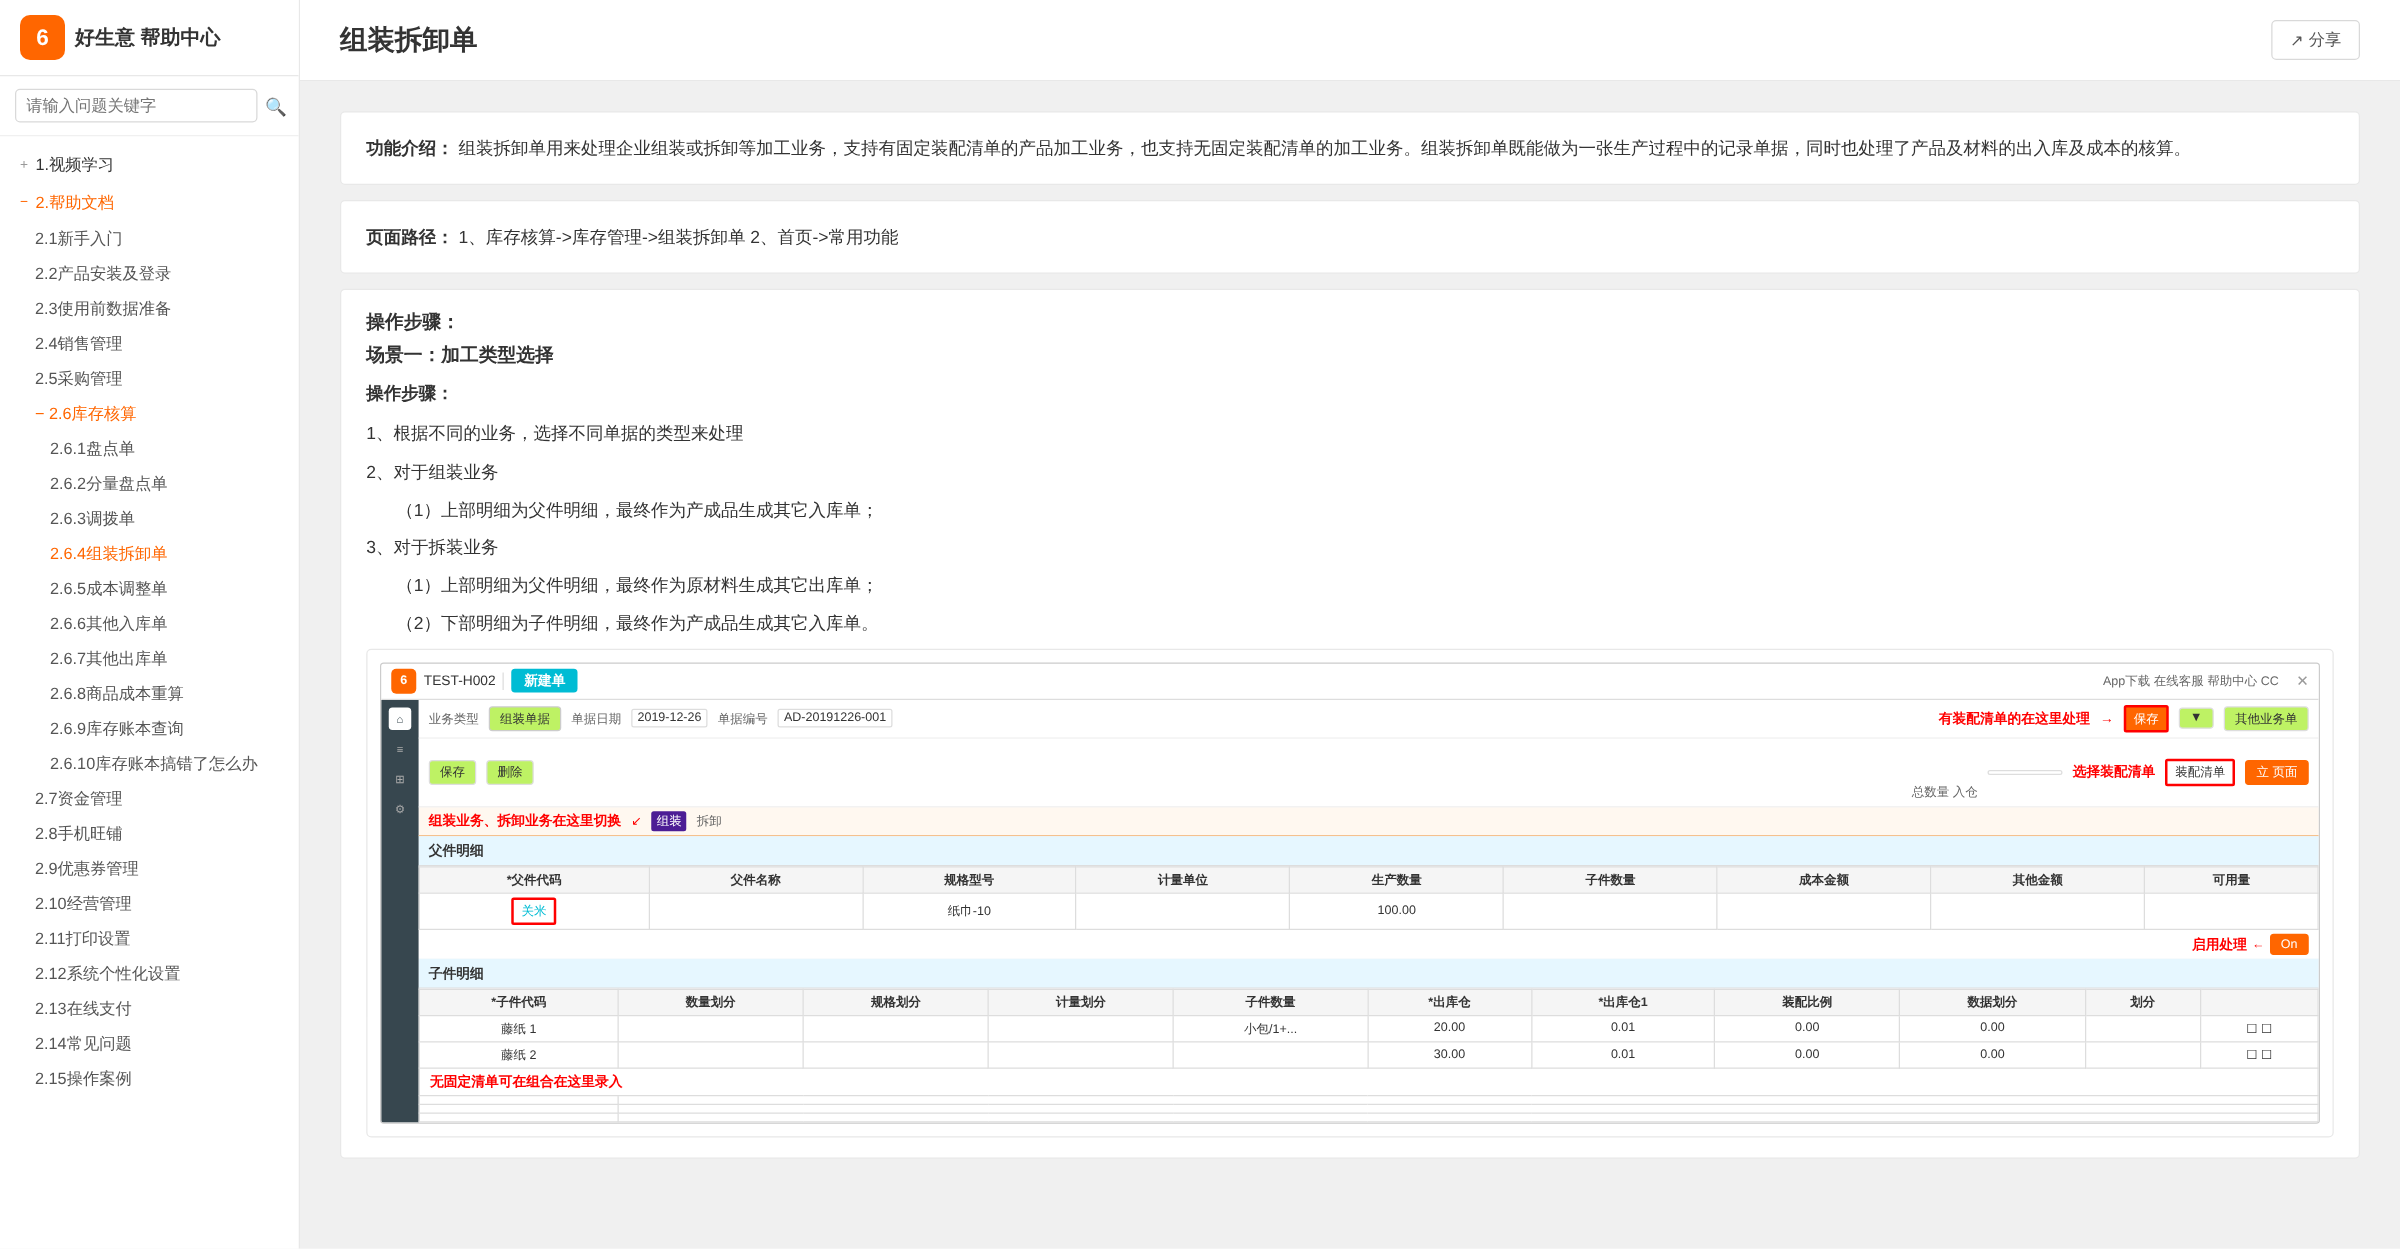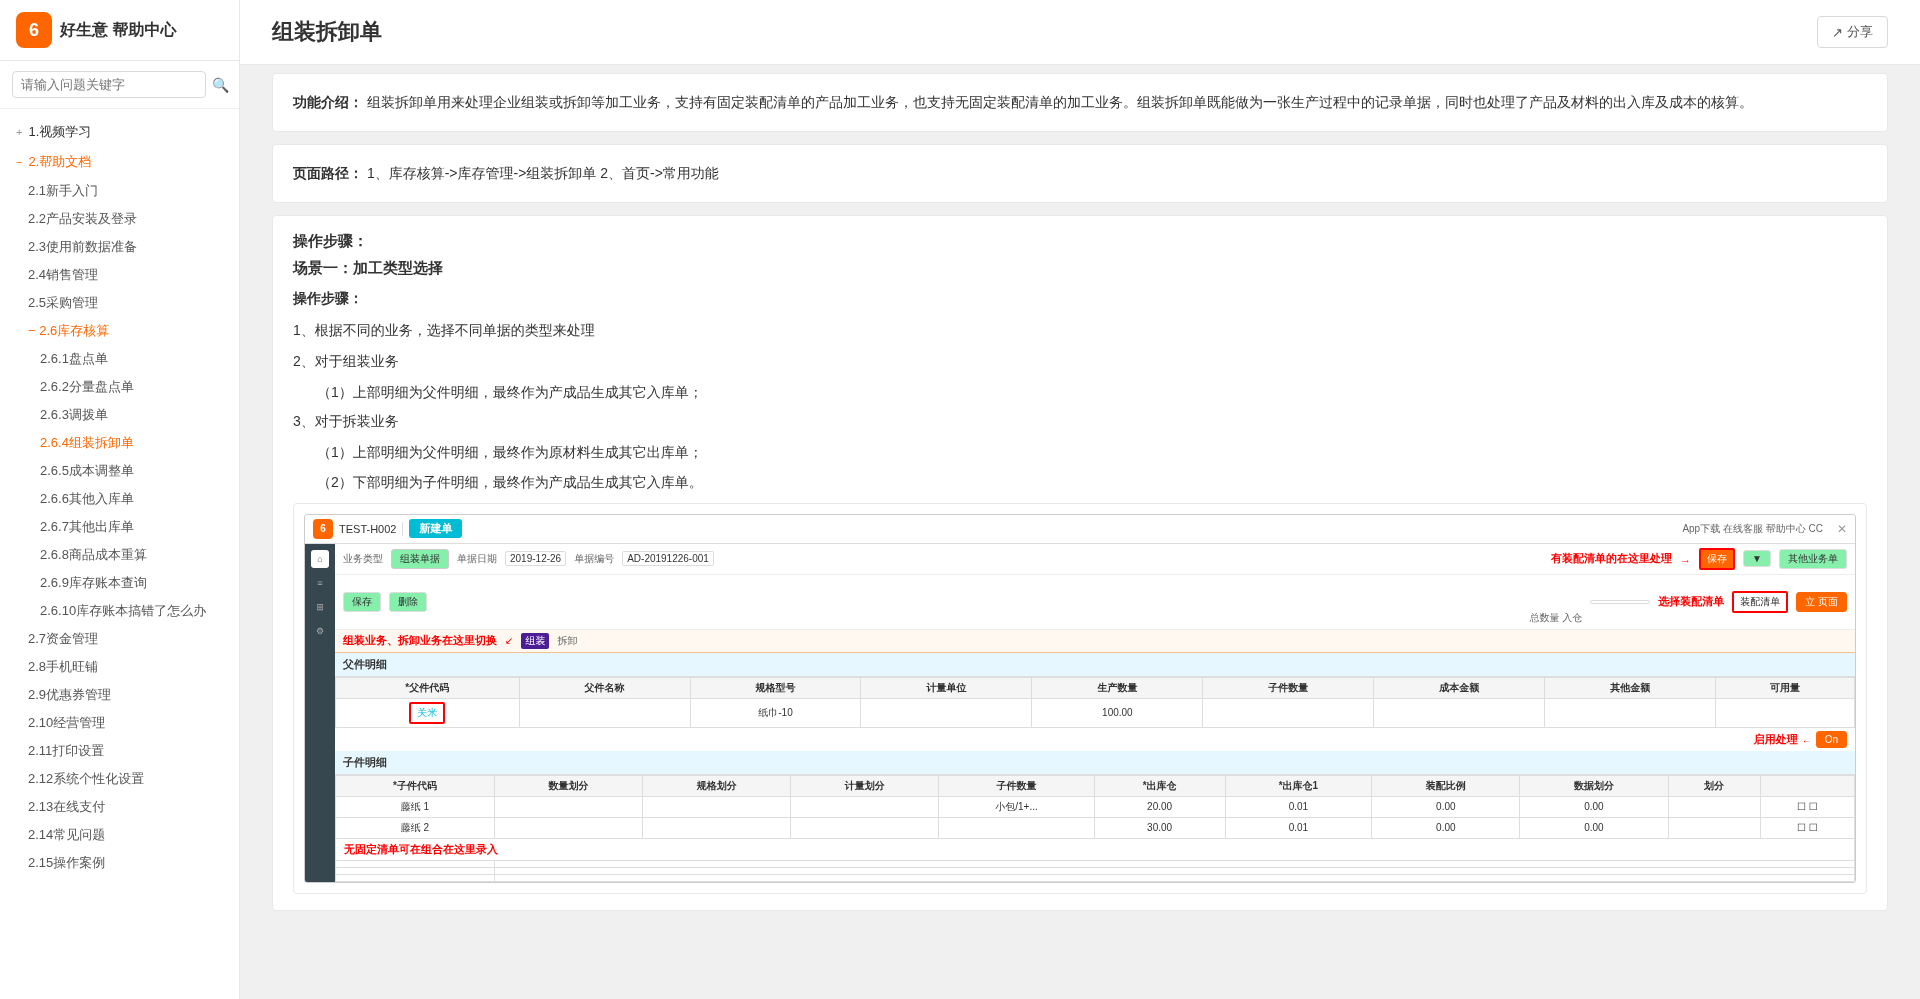"功能介绍：" #content-area { padding: 8px 32px -> 24px 32px }
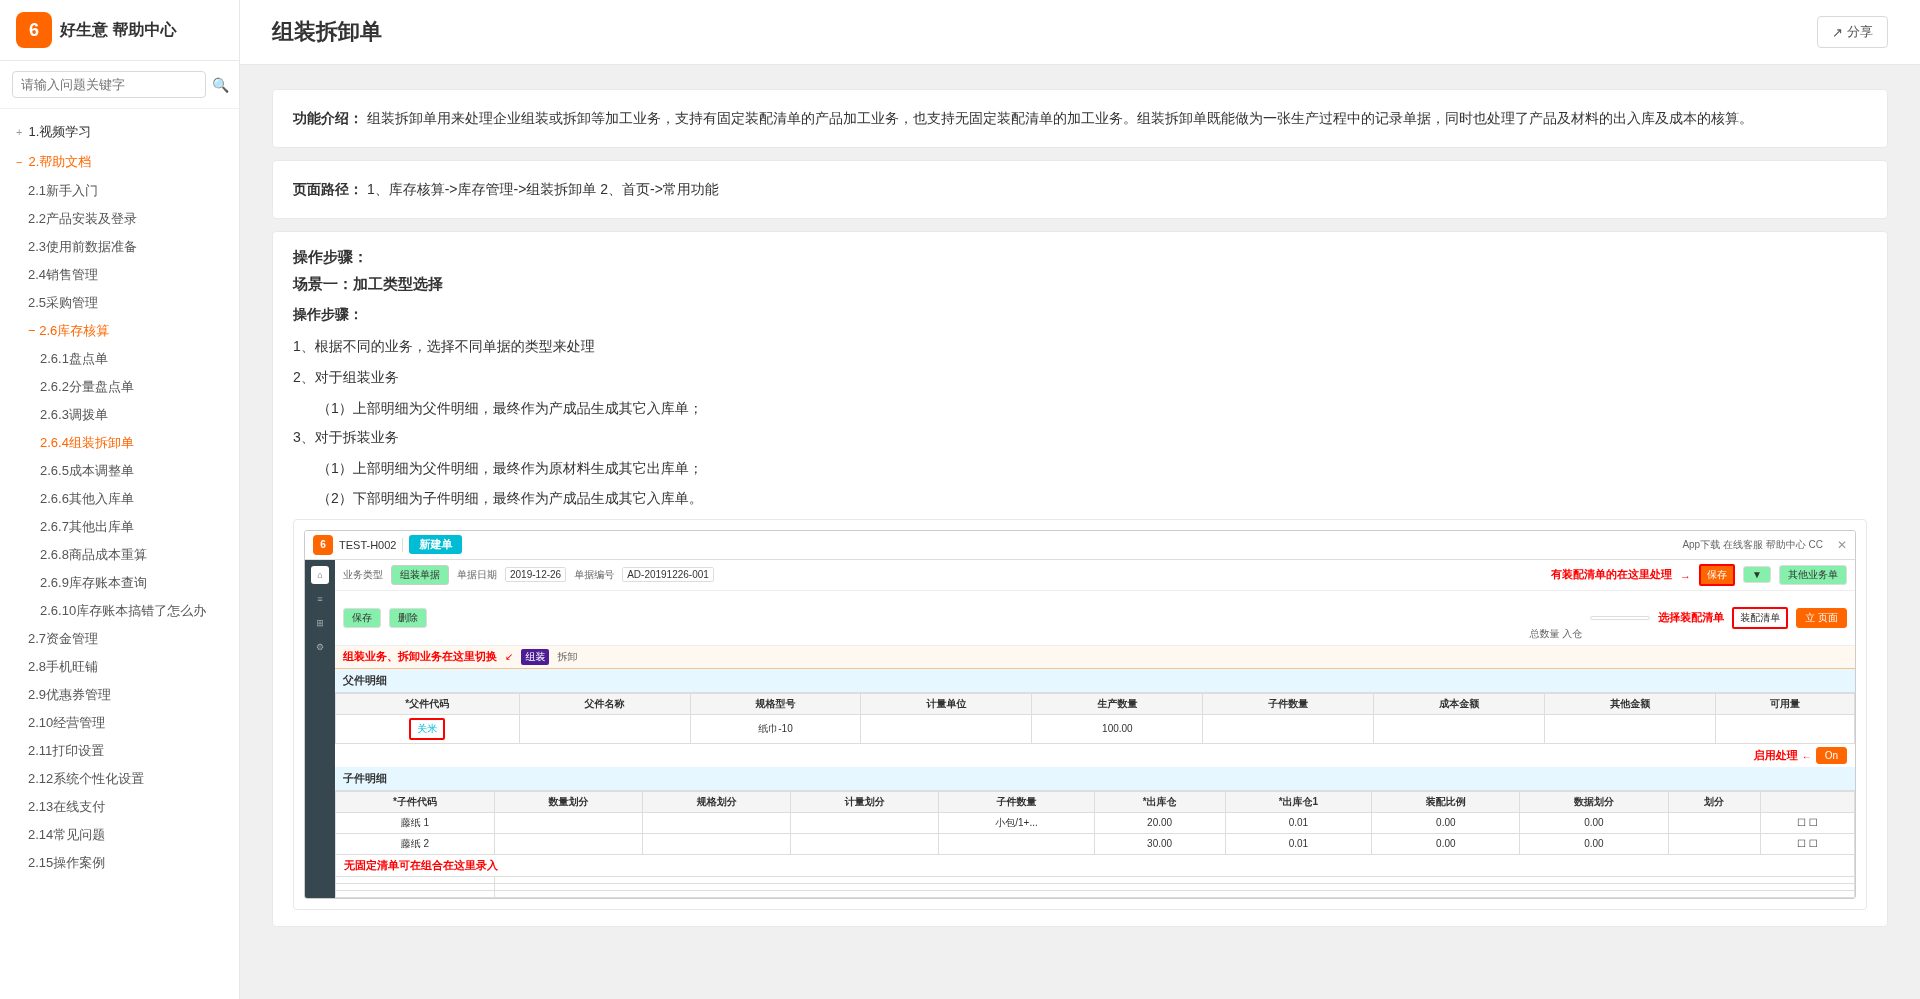"组装单据" .mock-btn { background: #86efac -> #bef264 }
